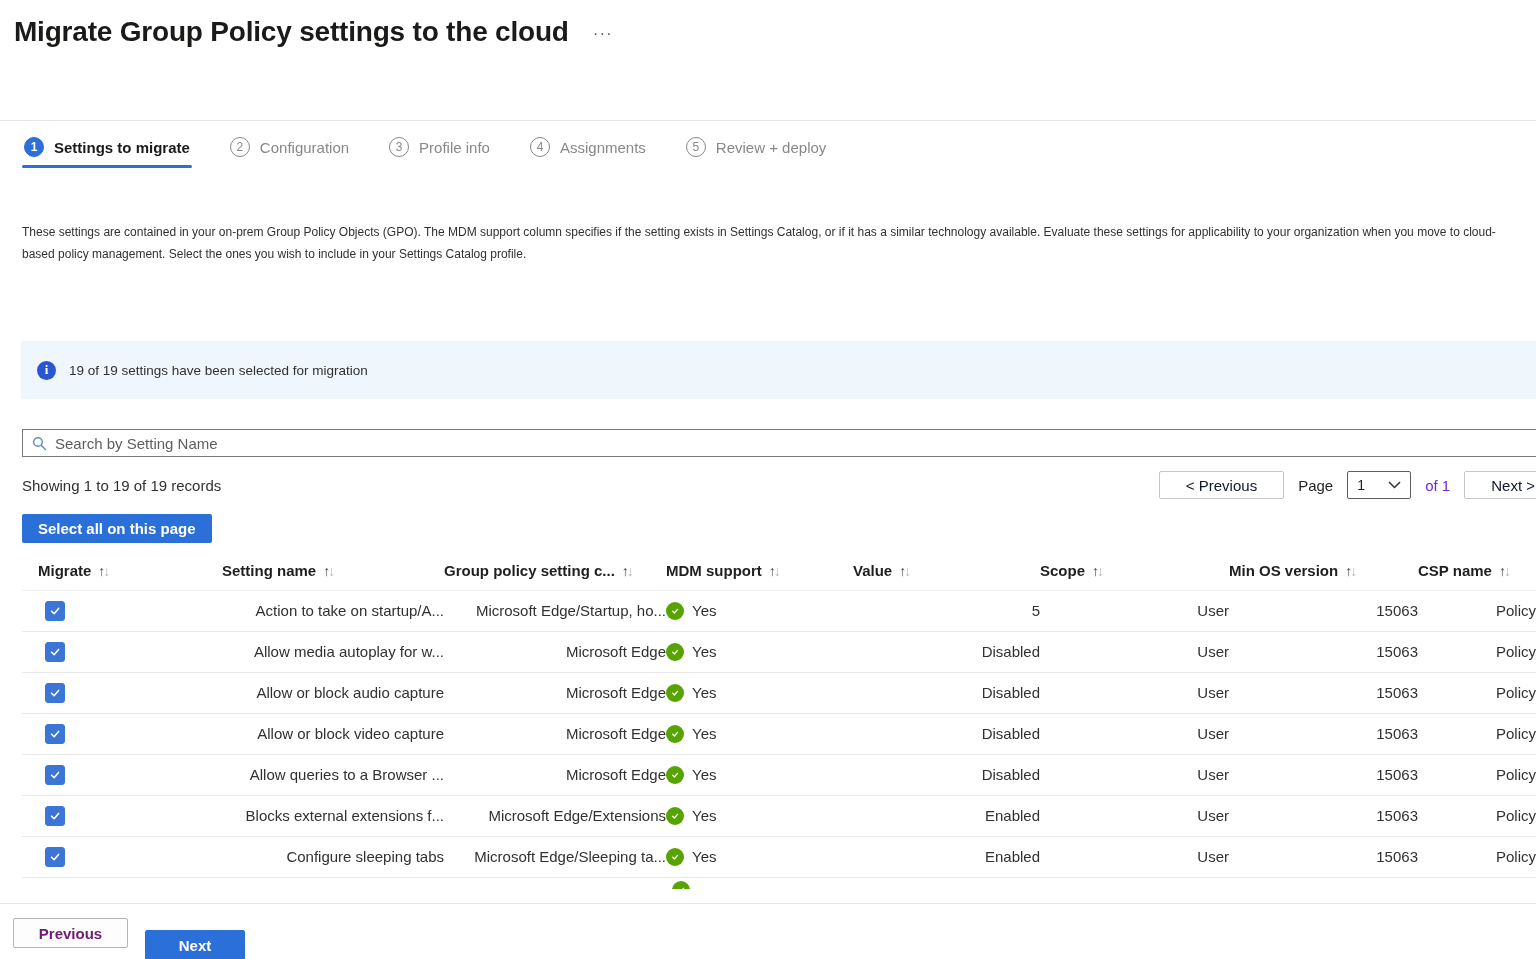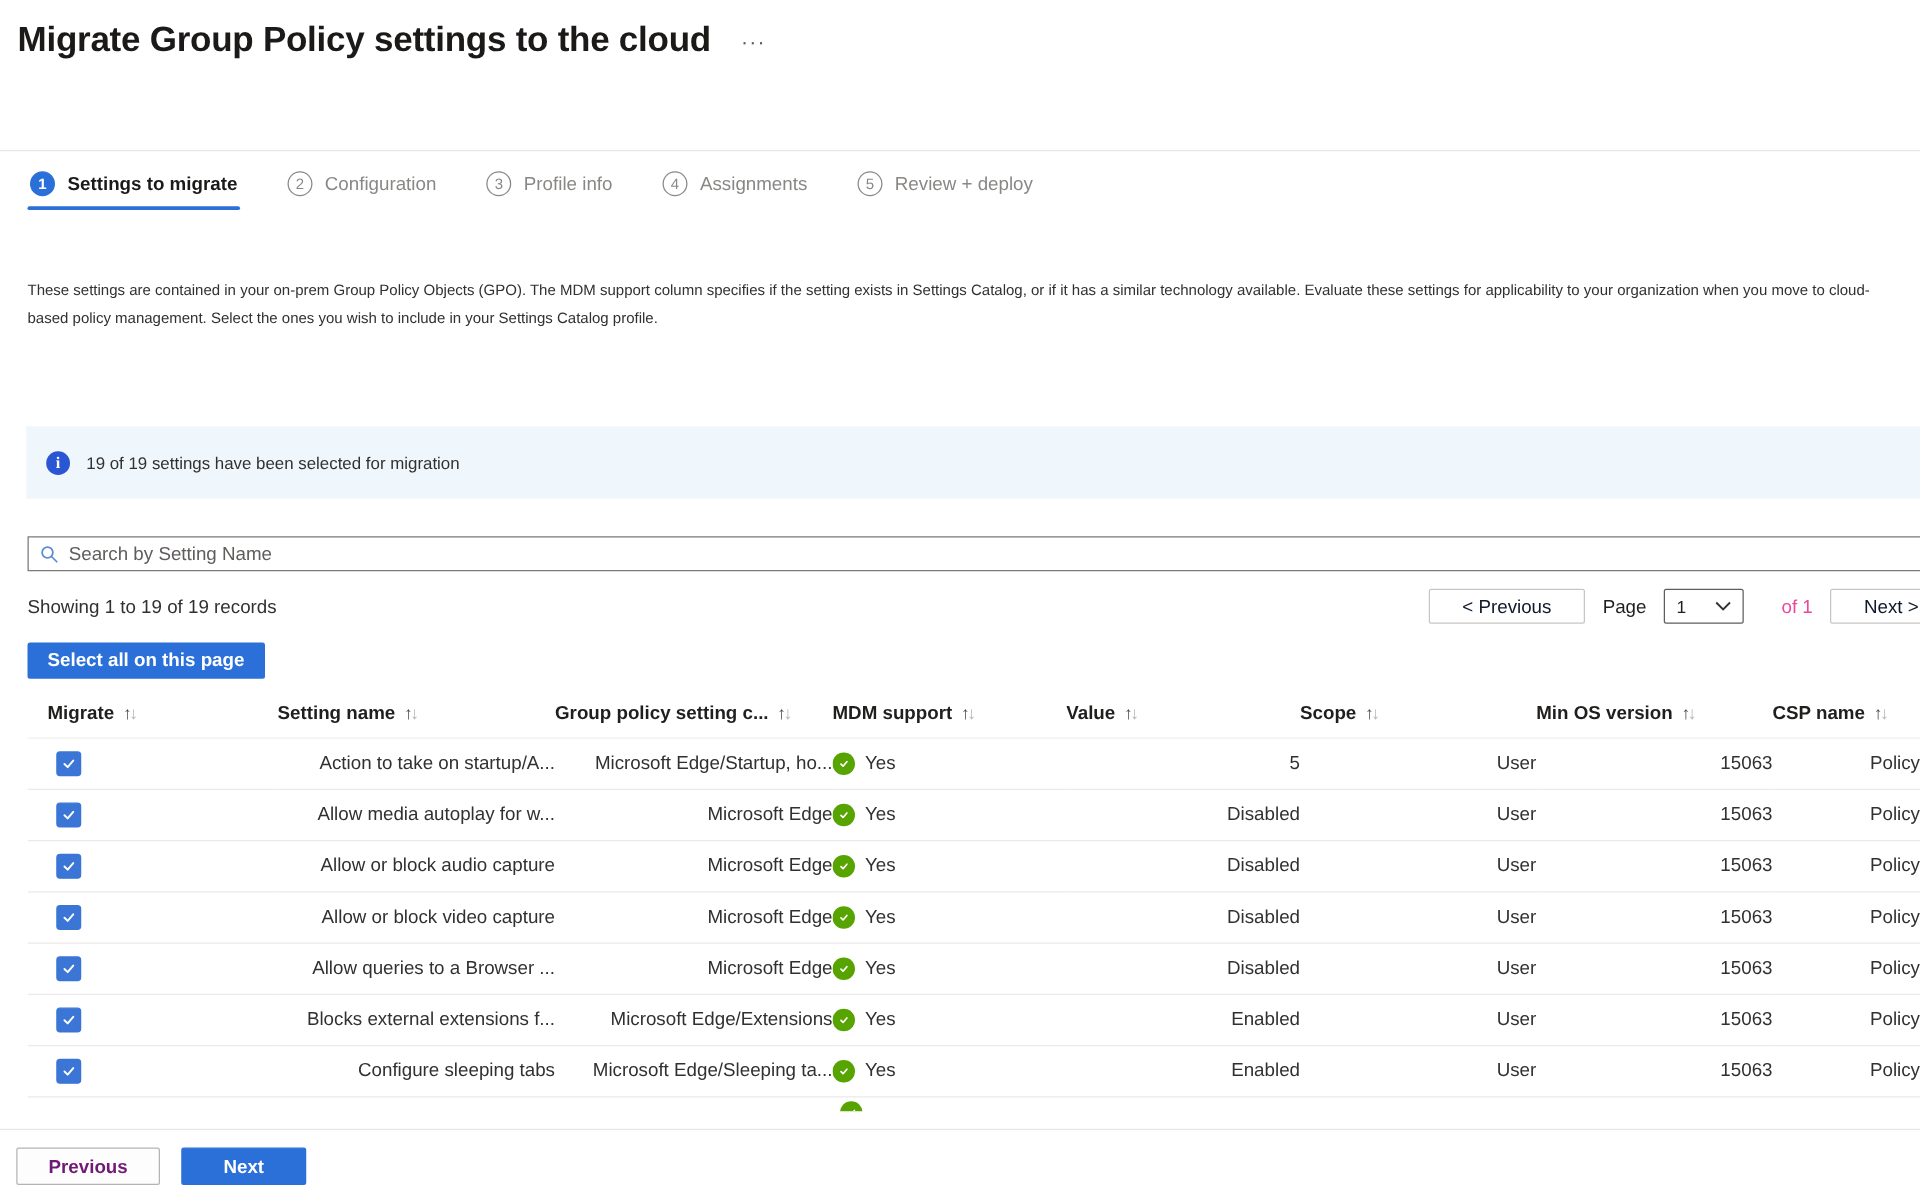"of 1" .of-label { color: #ec4899 -> #6d28d9; margin-left: 16px -> none }
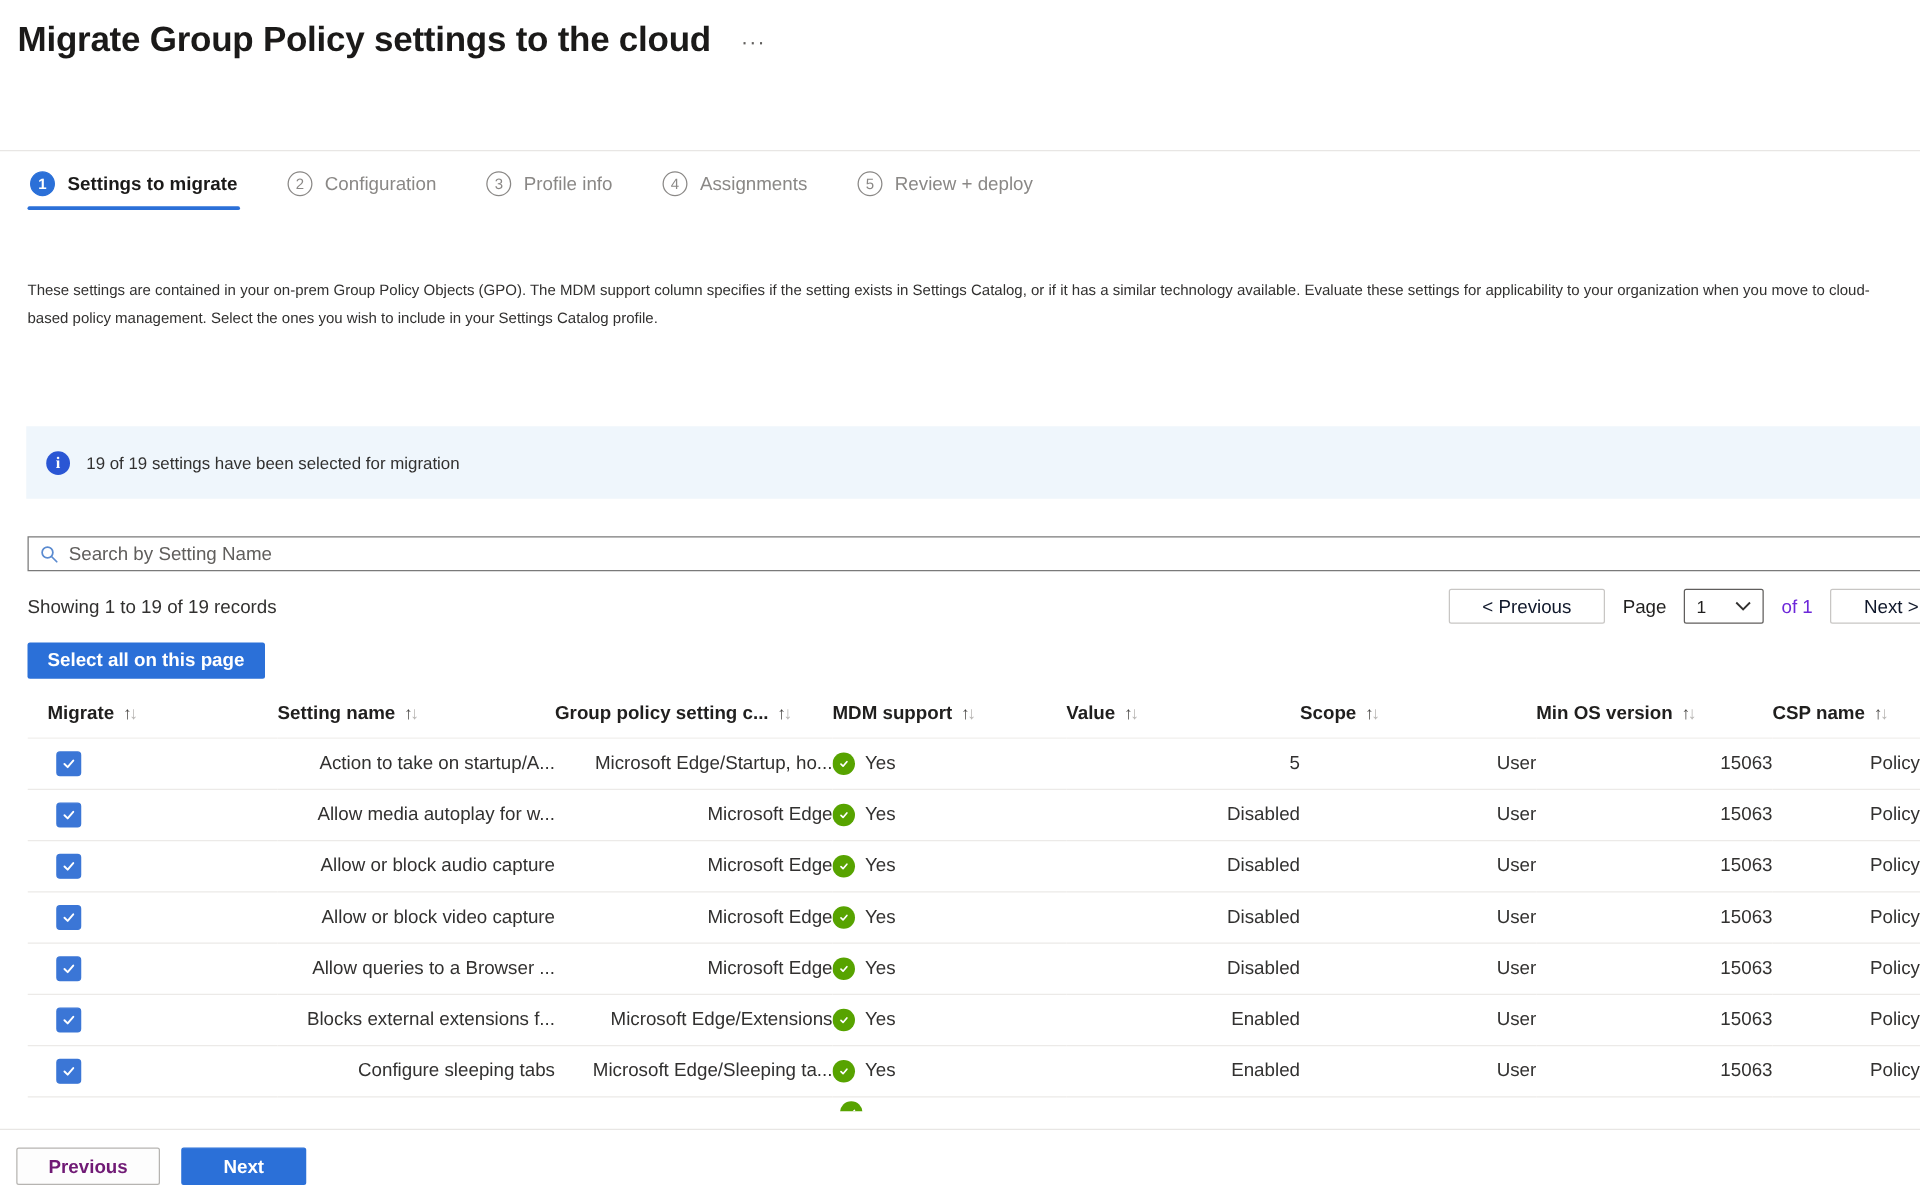"Next" .btn-next { margin-top: none -> 12px }
